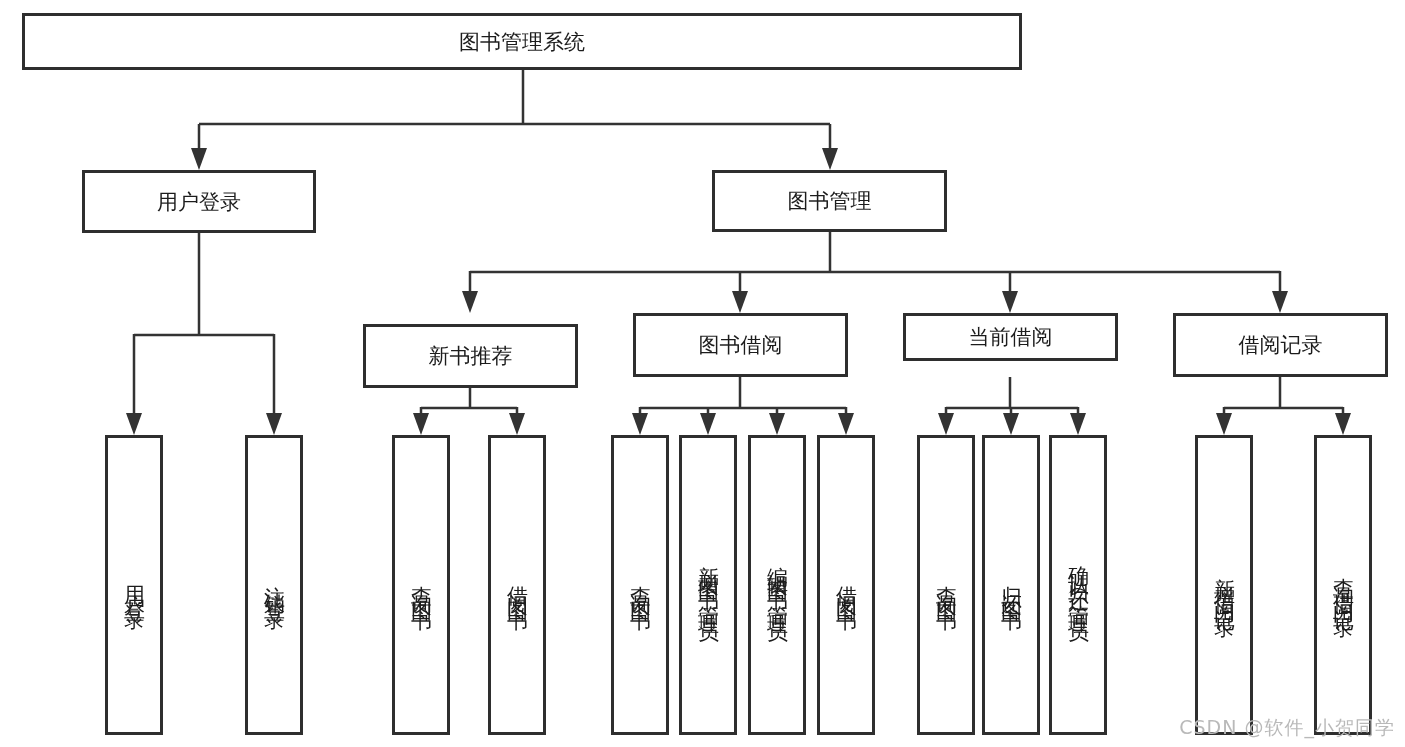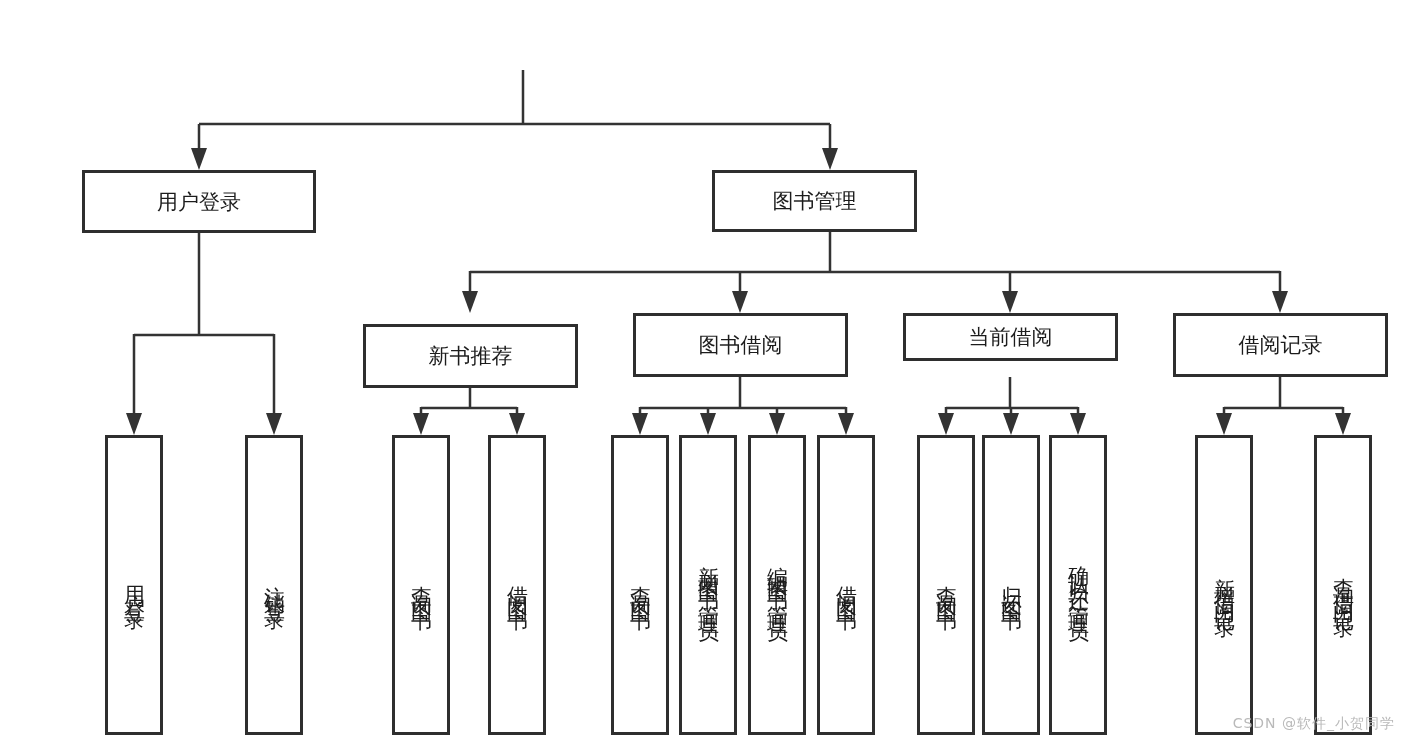"图书管理系统" div.box { html: none -> <div> <span>图书管理系统</span> </div> }
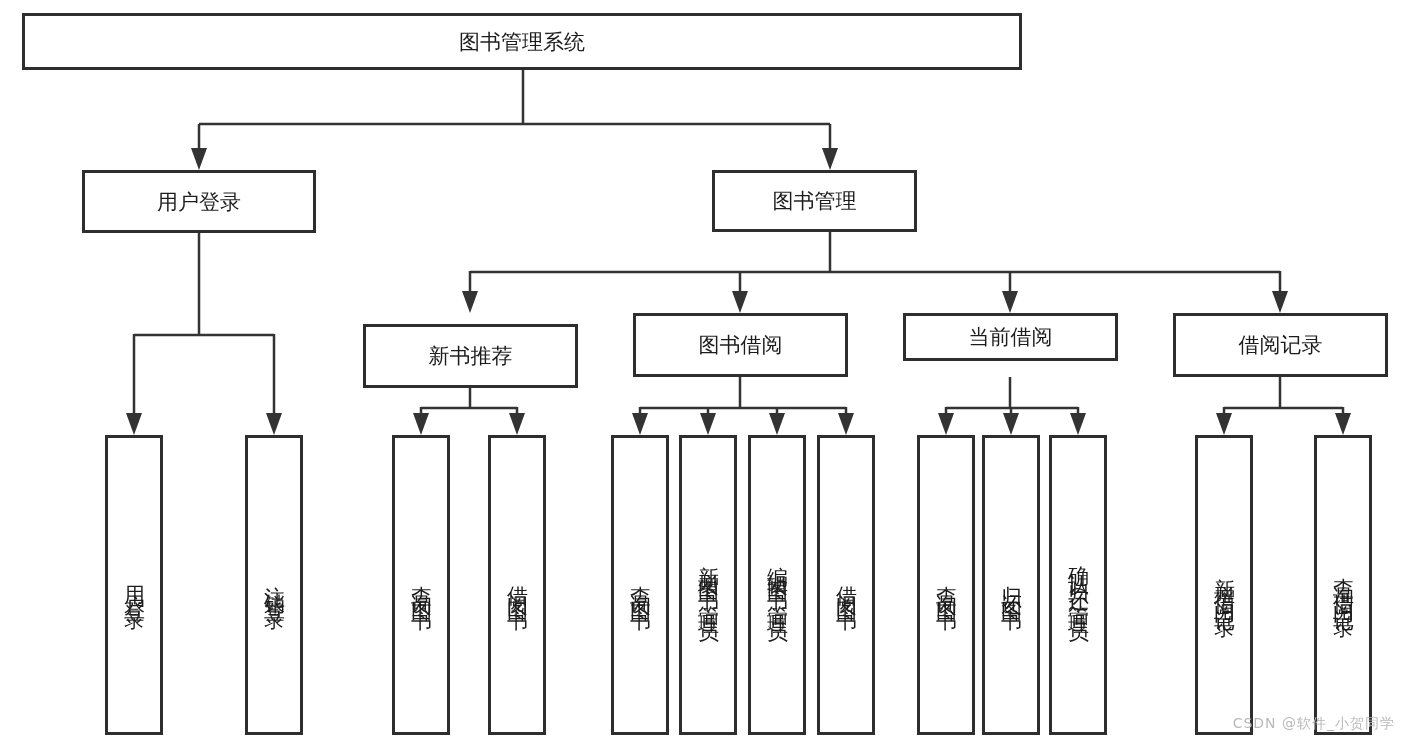"图书管理" div.box { width: 205px -> 235px }
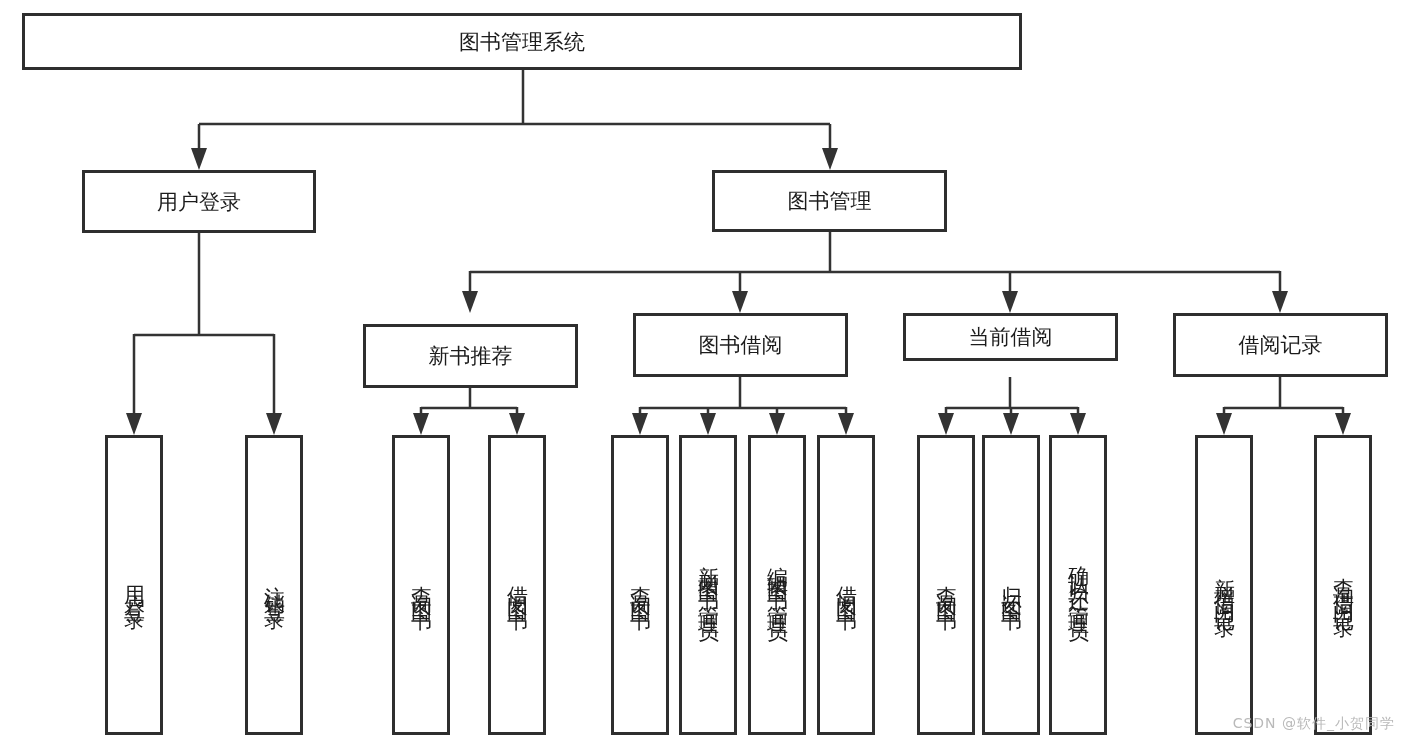"CSDN @软件_小贺同学" .watermark { font-size: 14px -> 19px }
